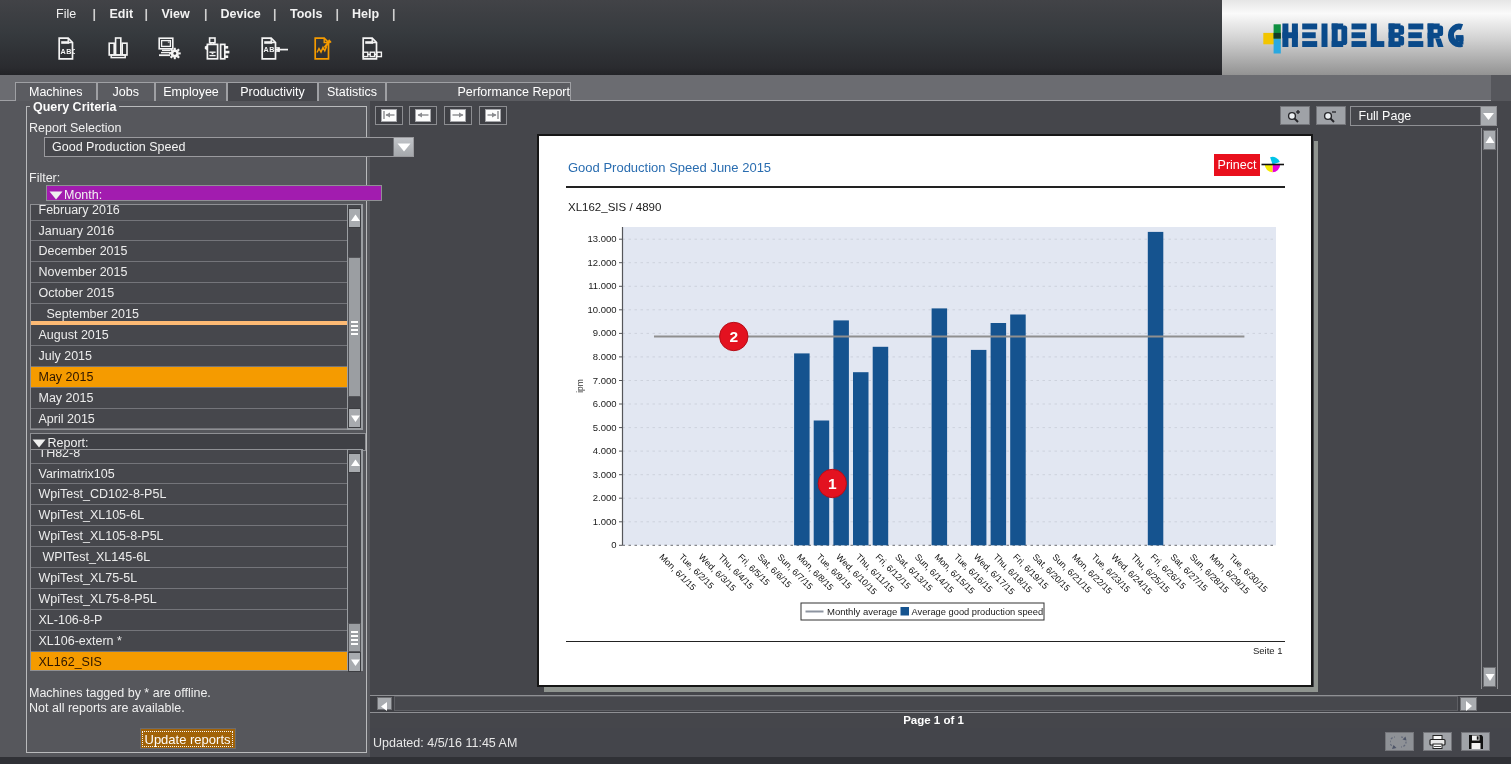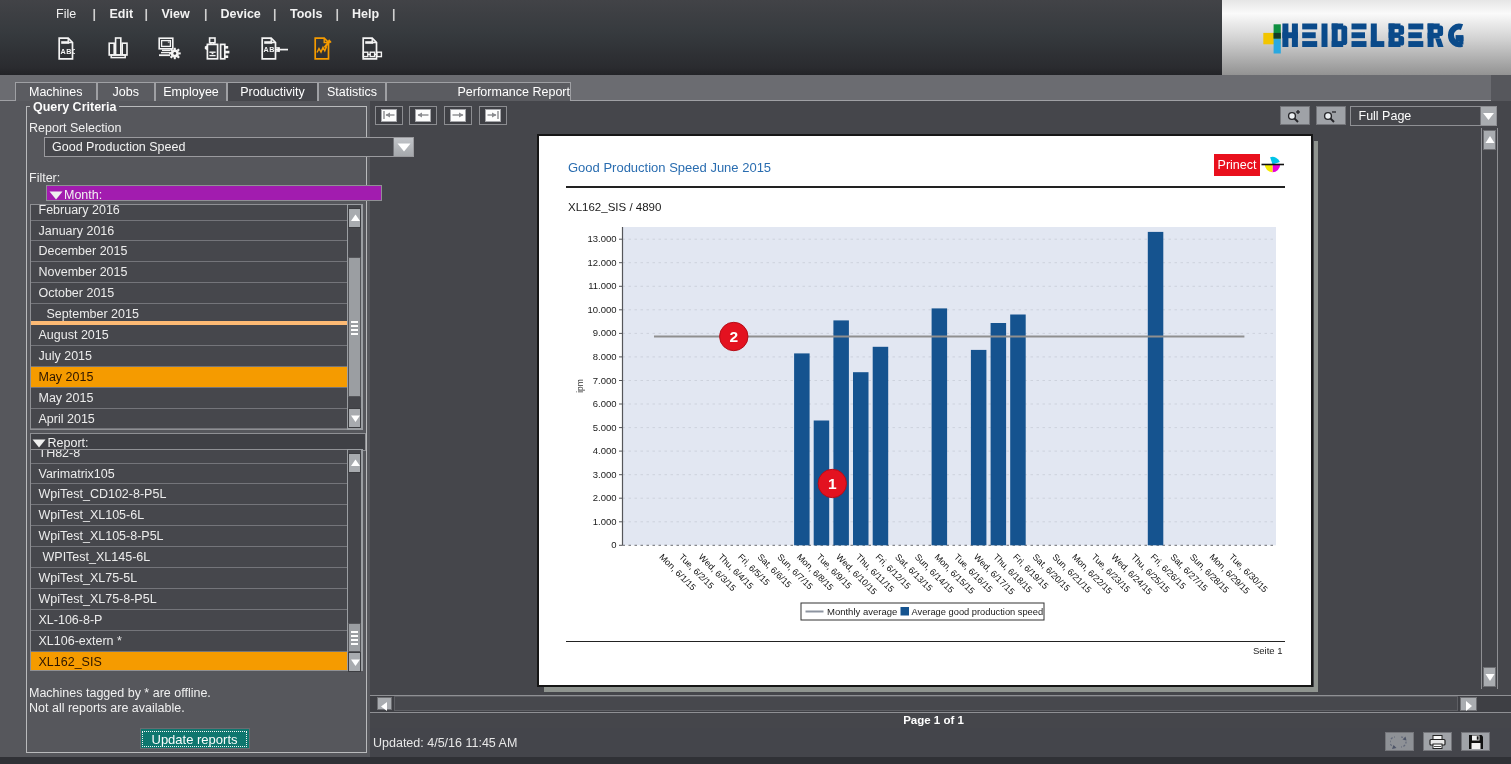"Update reports" div.ab { background: #0f766e -> #a16207; width: 110px -> 96px }
